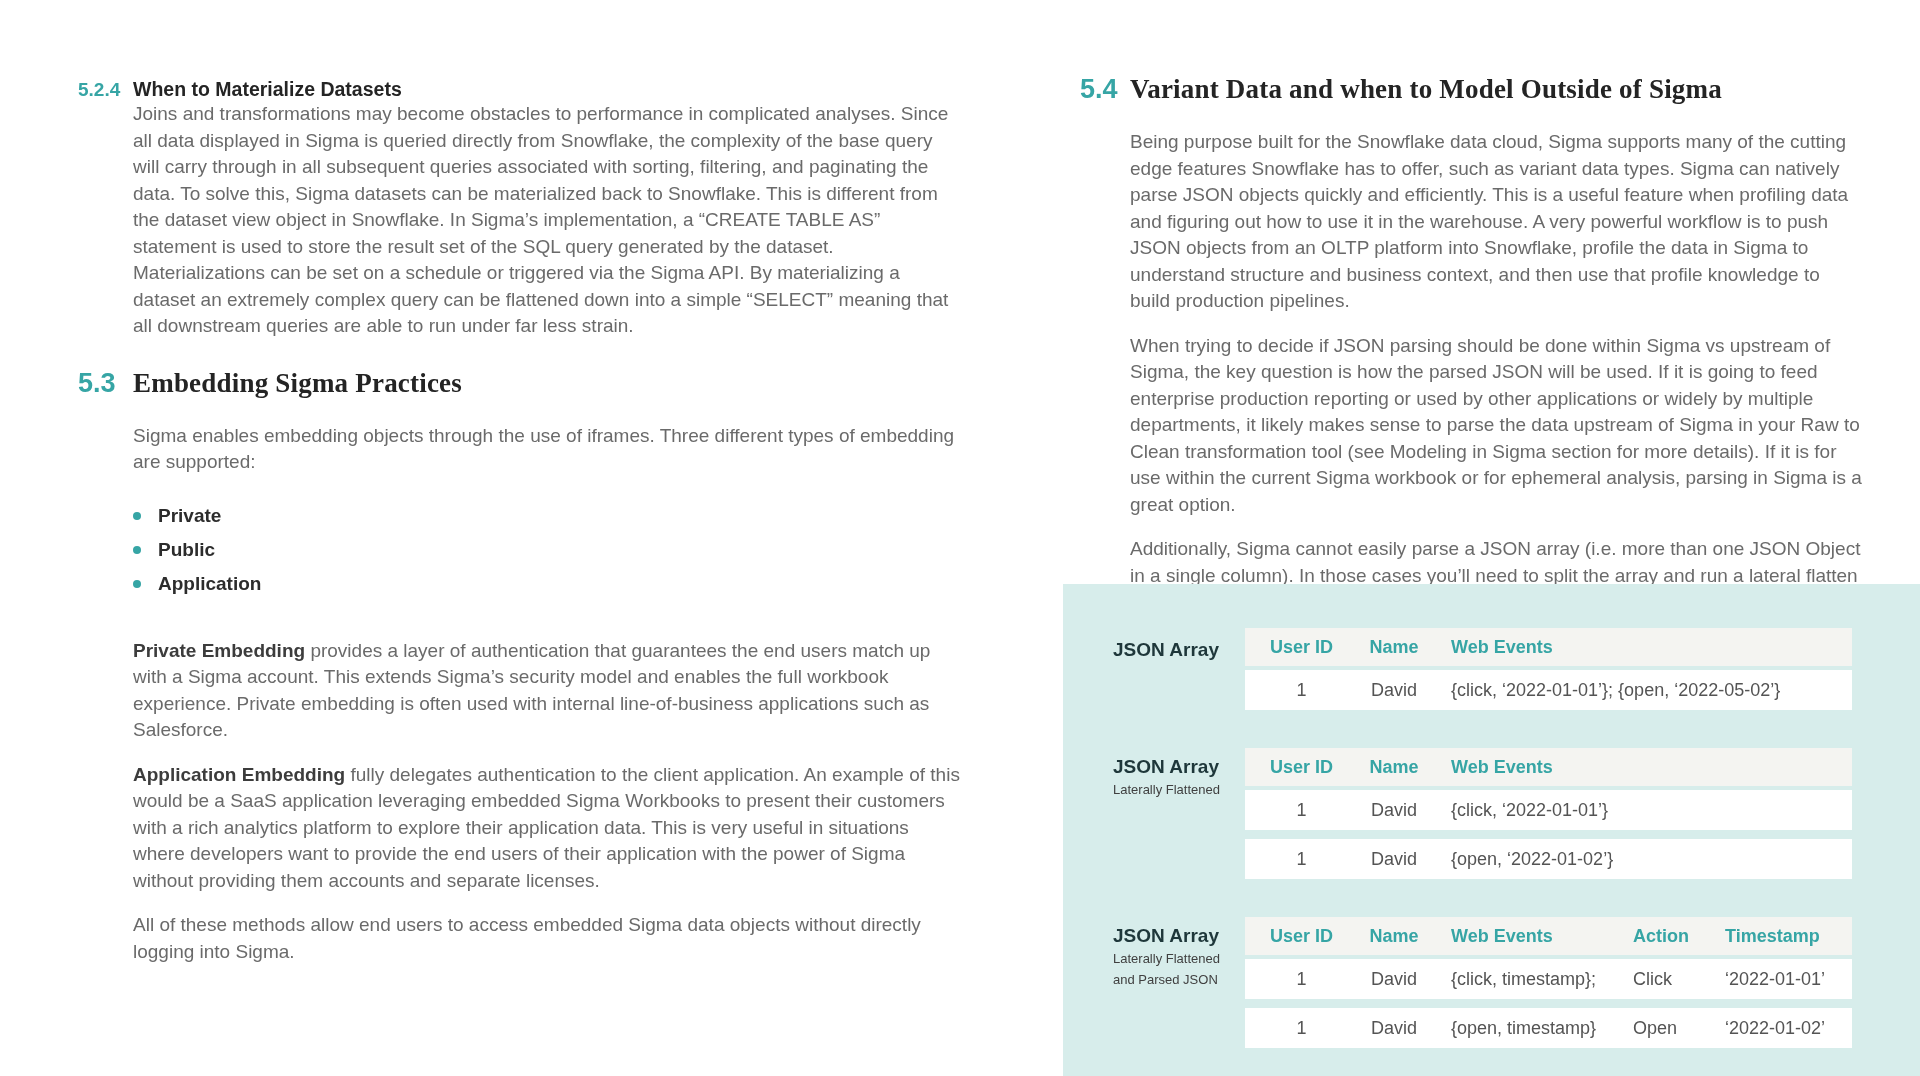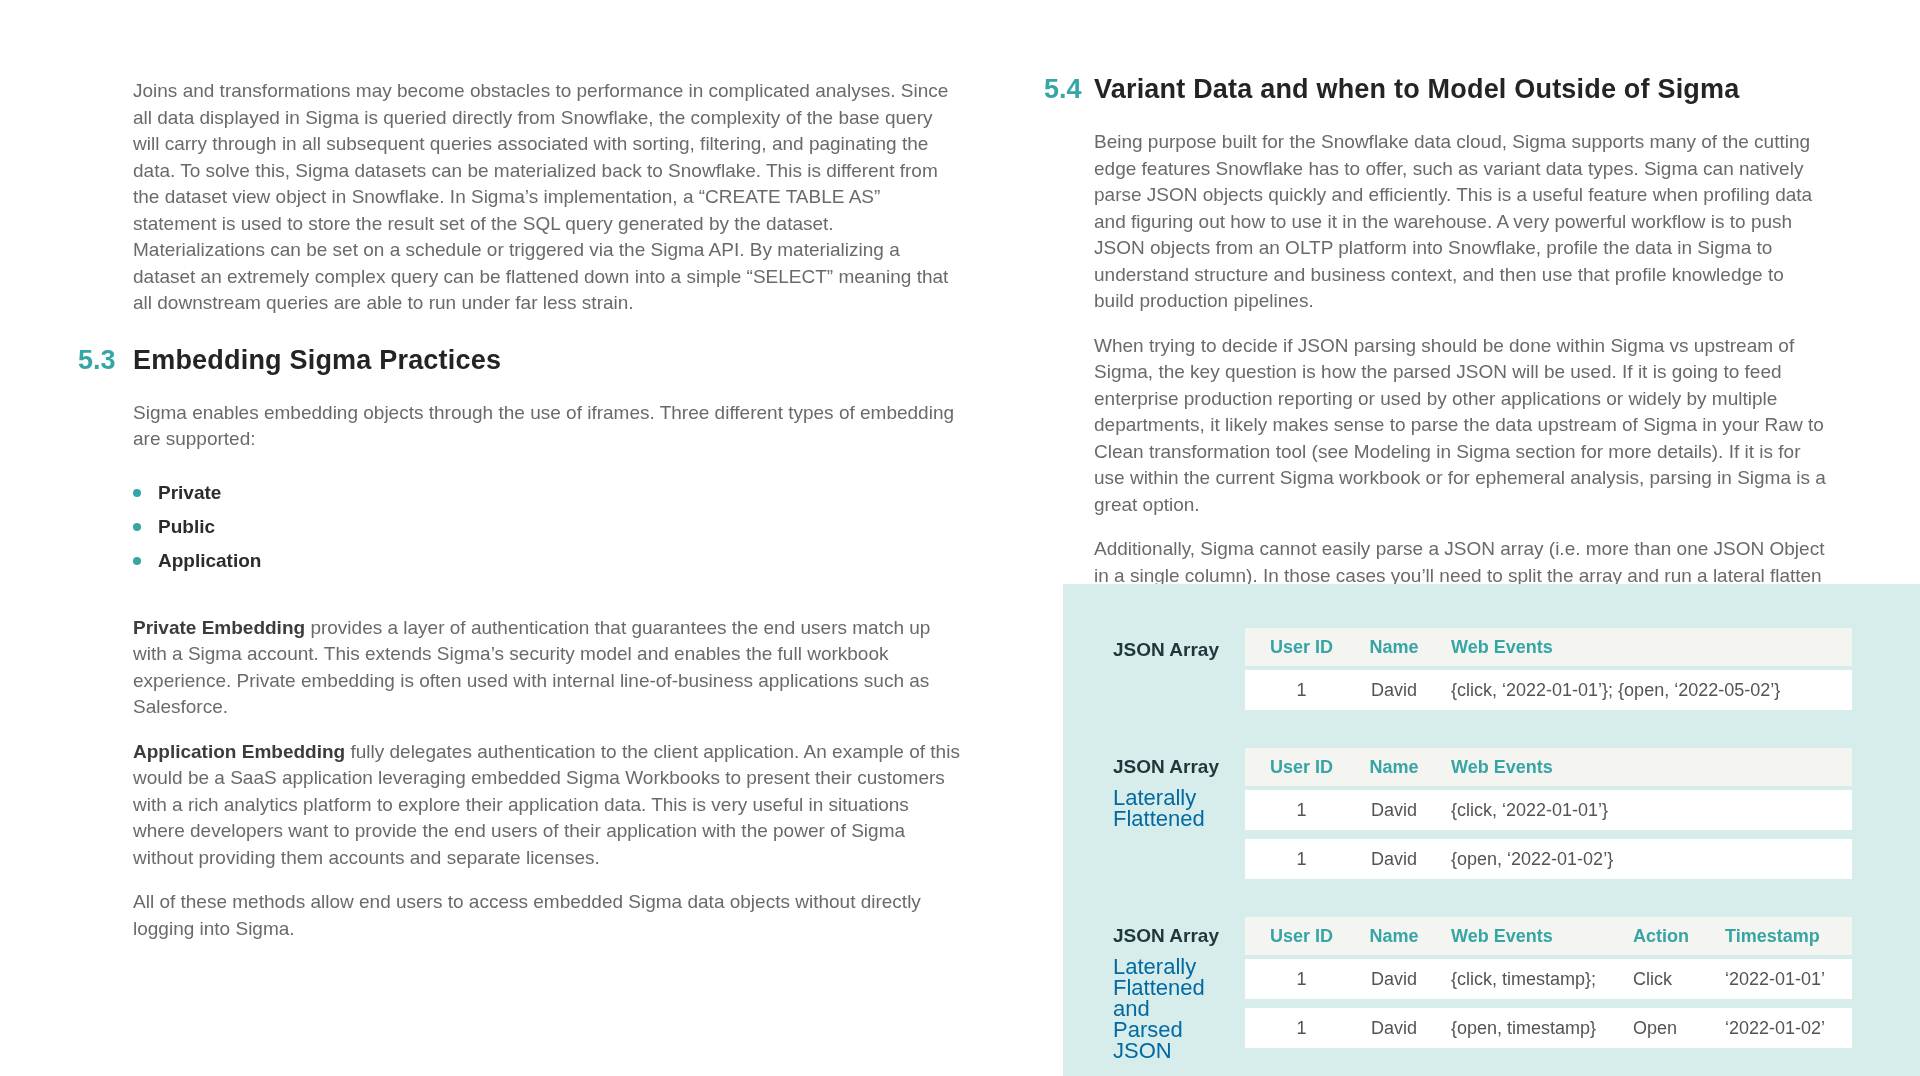"5.2.4" div.sec-head-sm { html: none -> <div> <span>5.2.4</span> <span>When to Materialize Datasets</span> </div> }
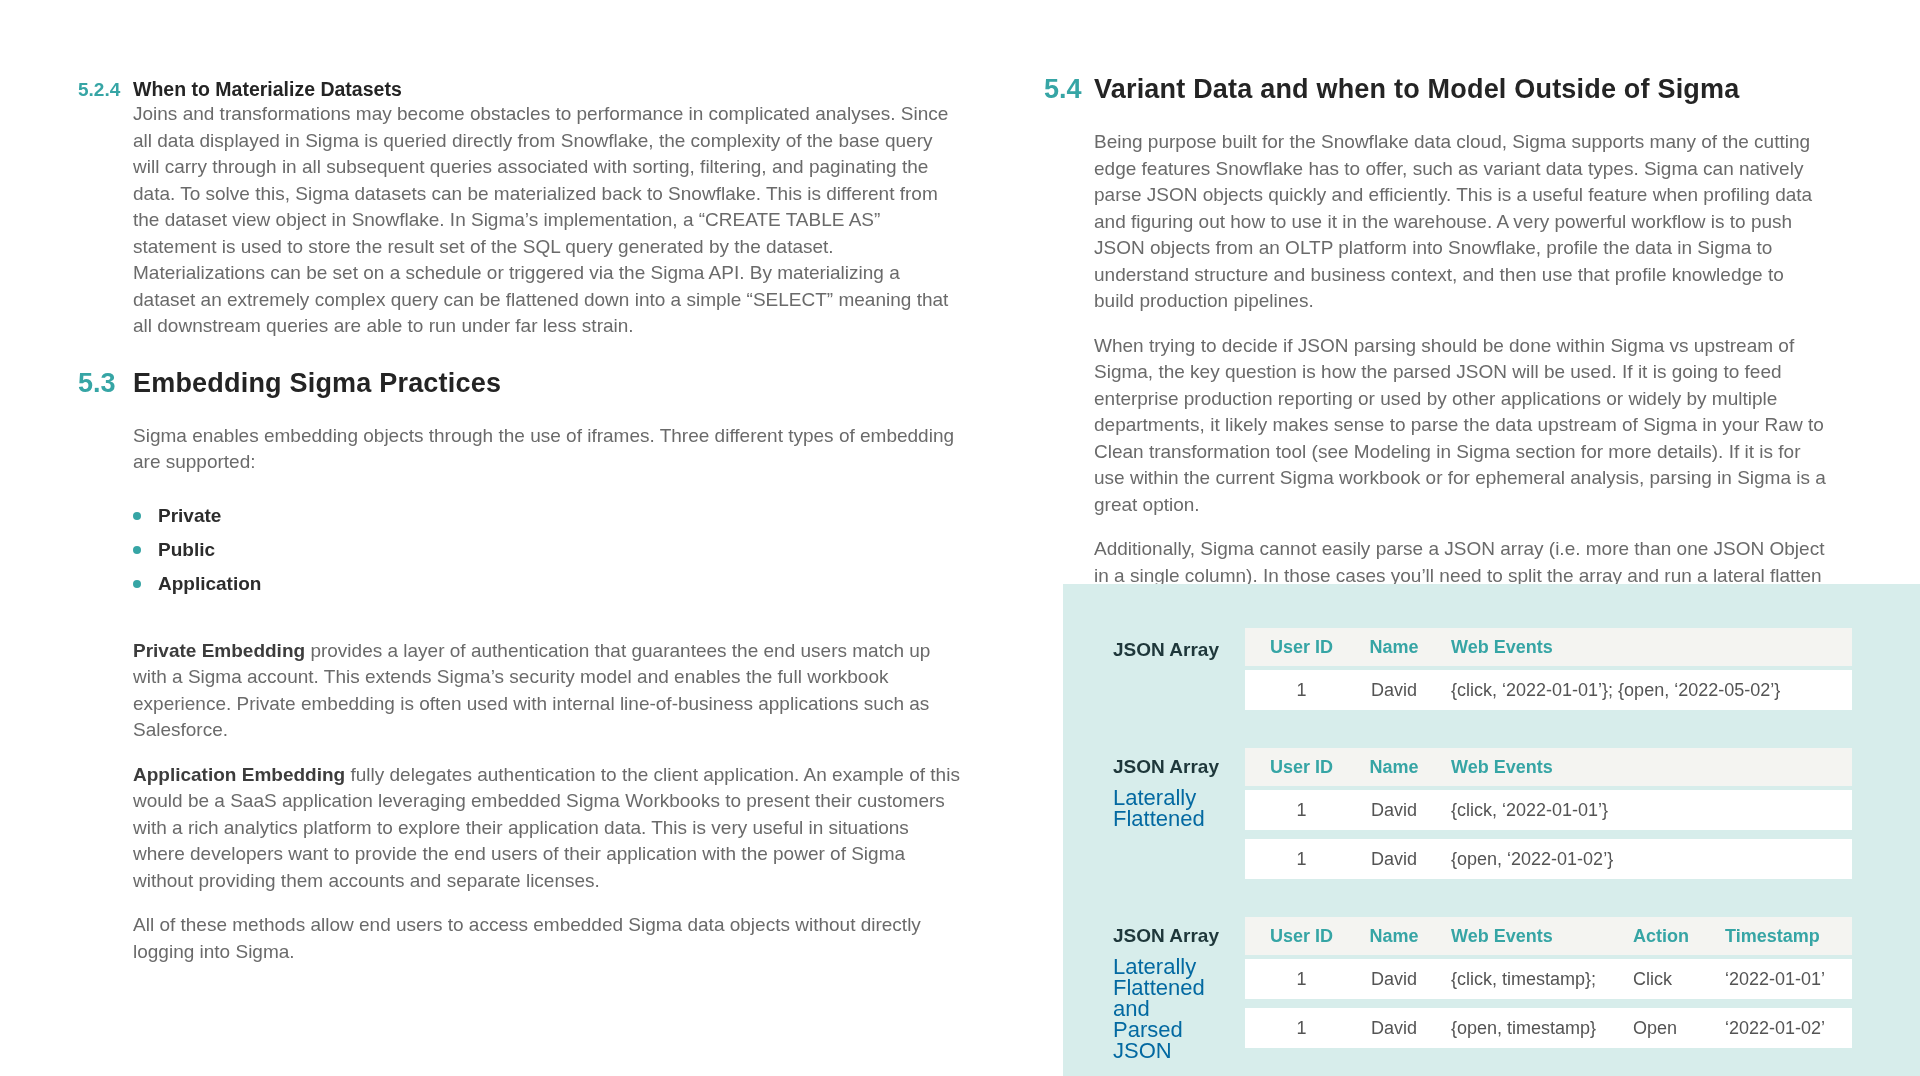"5.4" .col-right { left: 1044px -> 1080px }
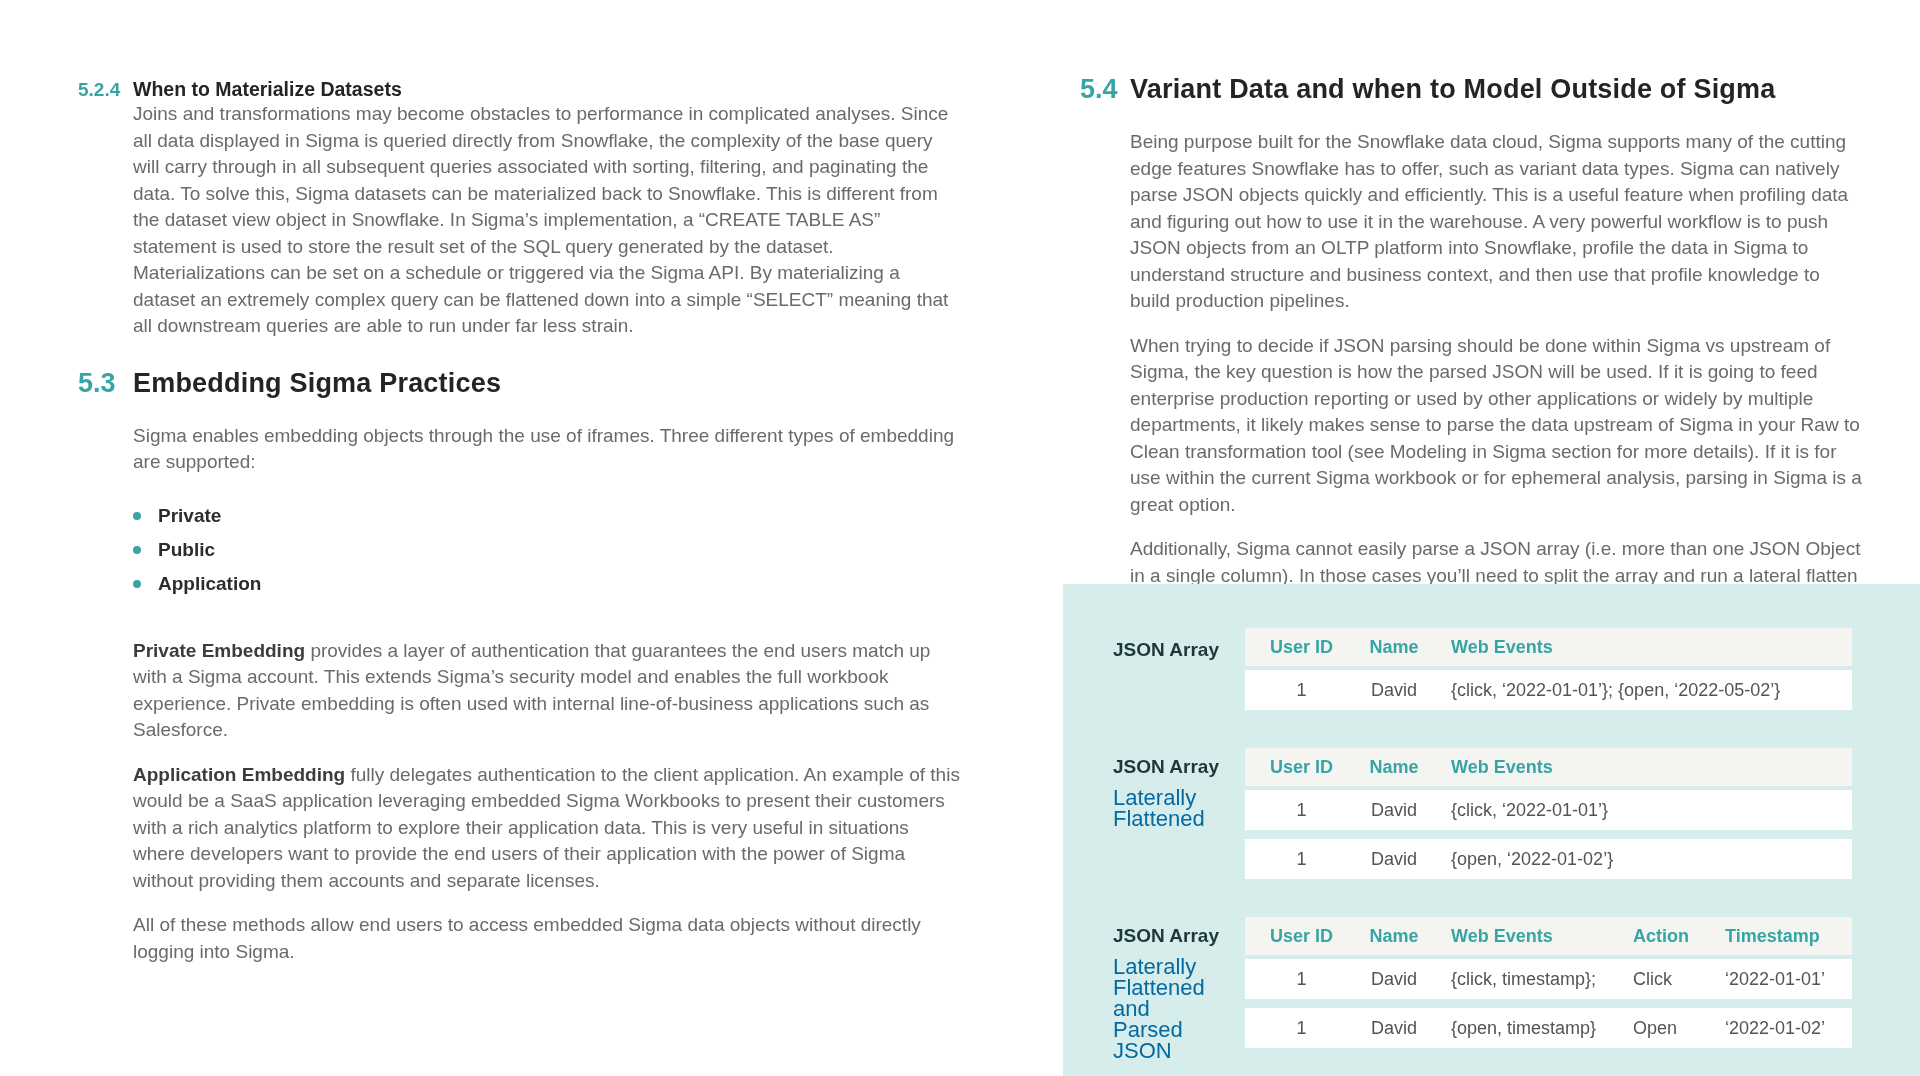"Variant Data and when to" .sec-title-lg { font-family: none -> Liberation Serif, serif }
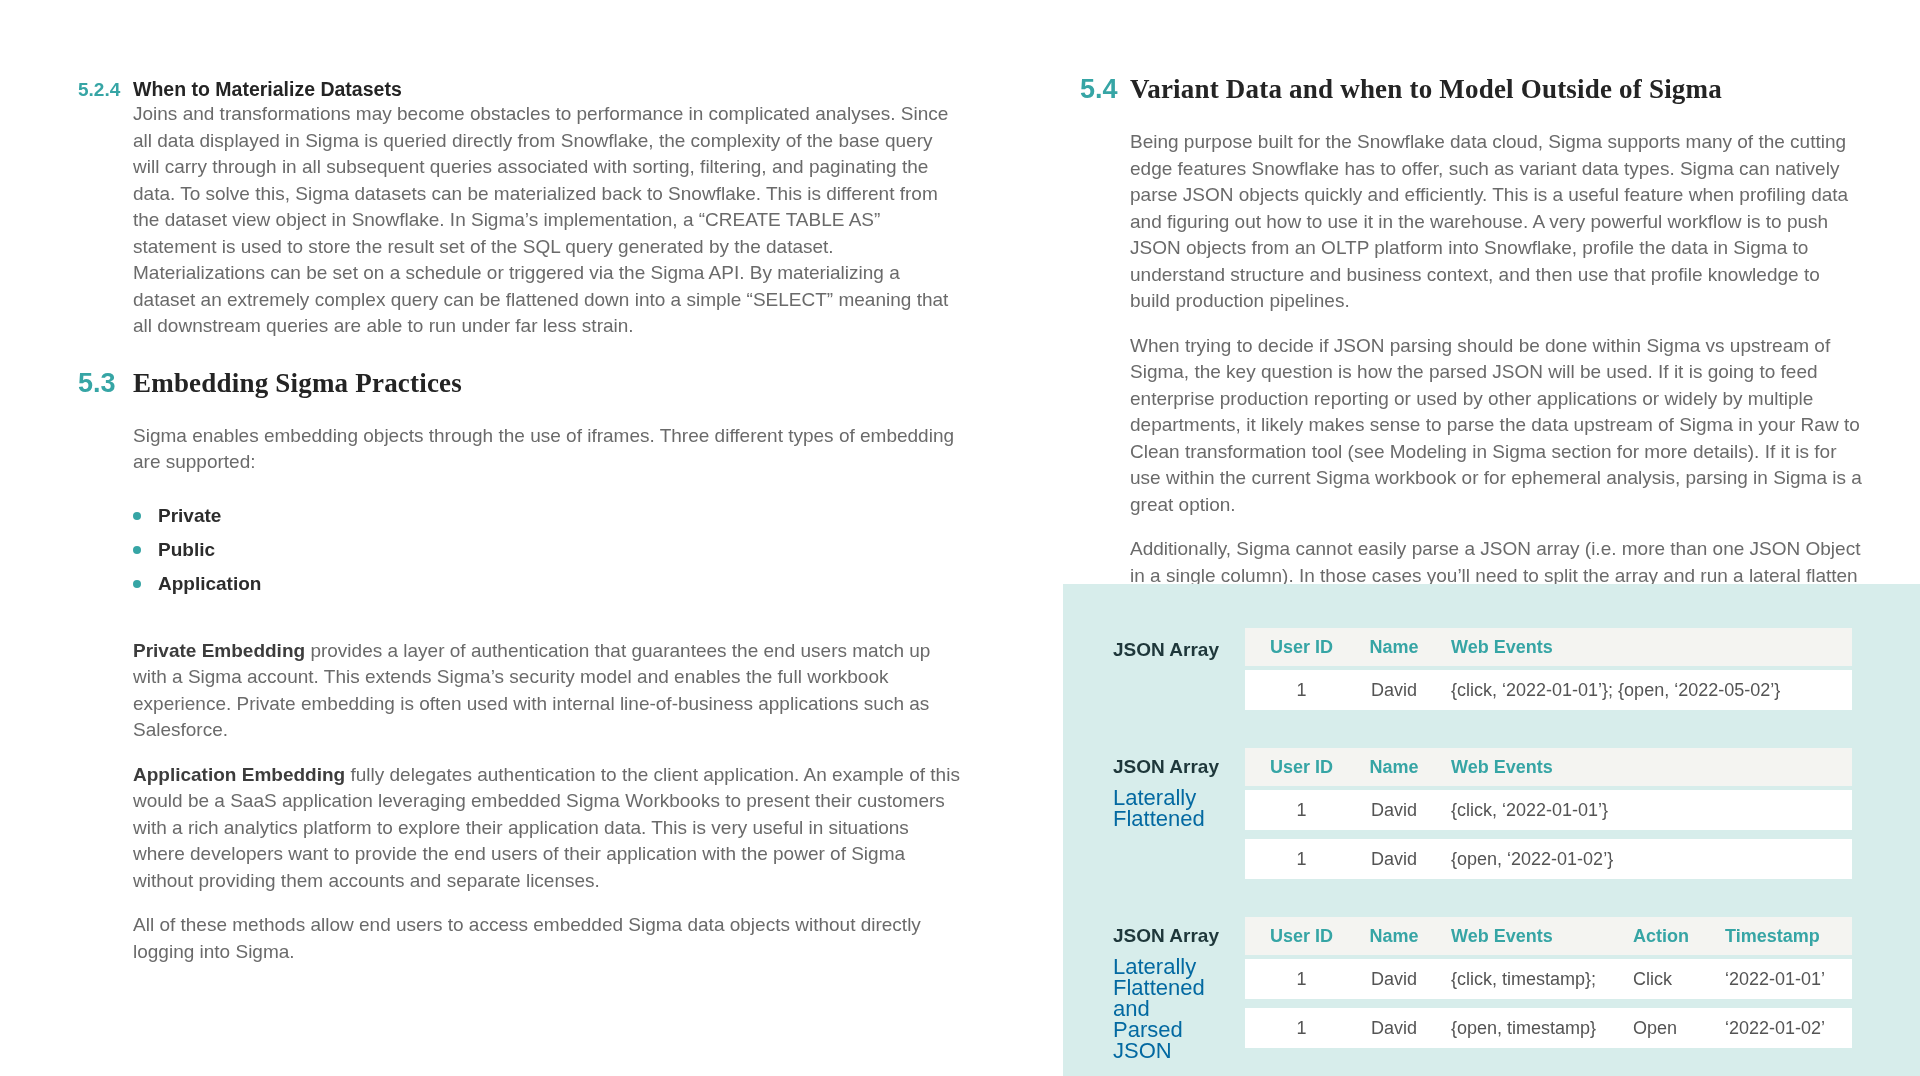"Laterally Flattened" .tbl-label .lbl-sub { color: #0369a1 -> #404040; font-size: 22px -> 13px; margin-top: 9px -> 1px }
